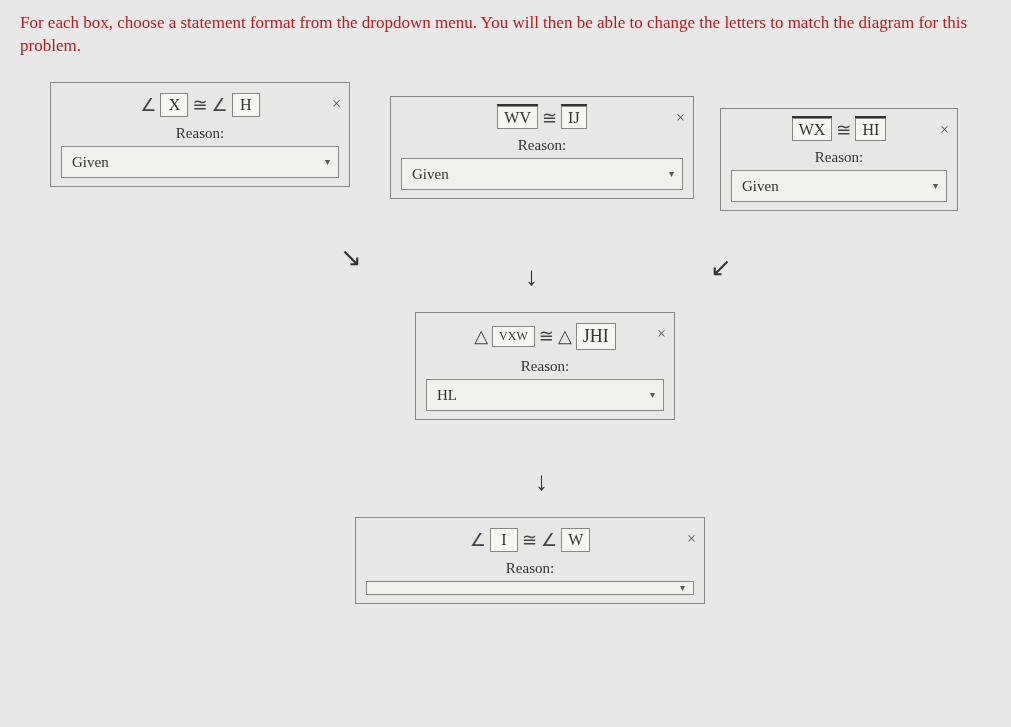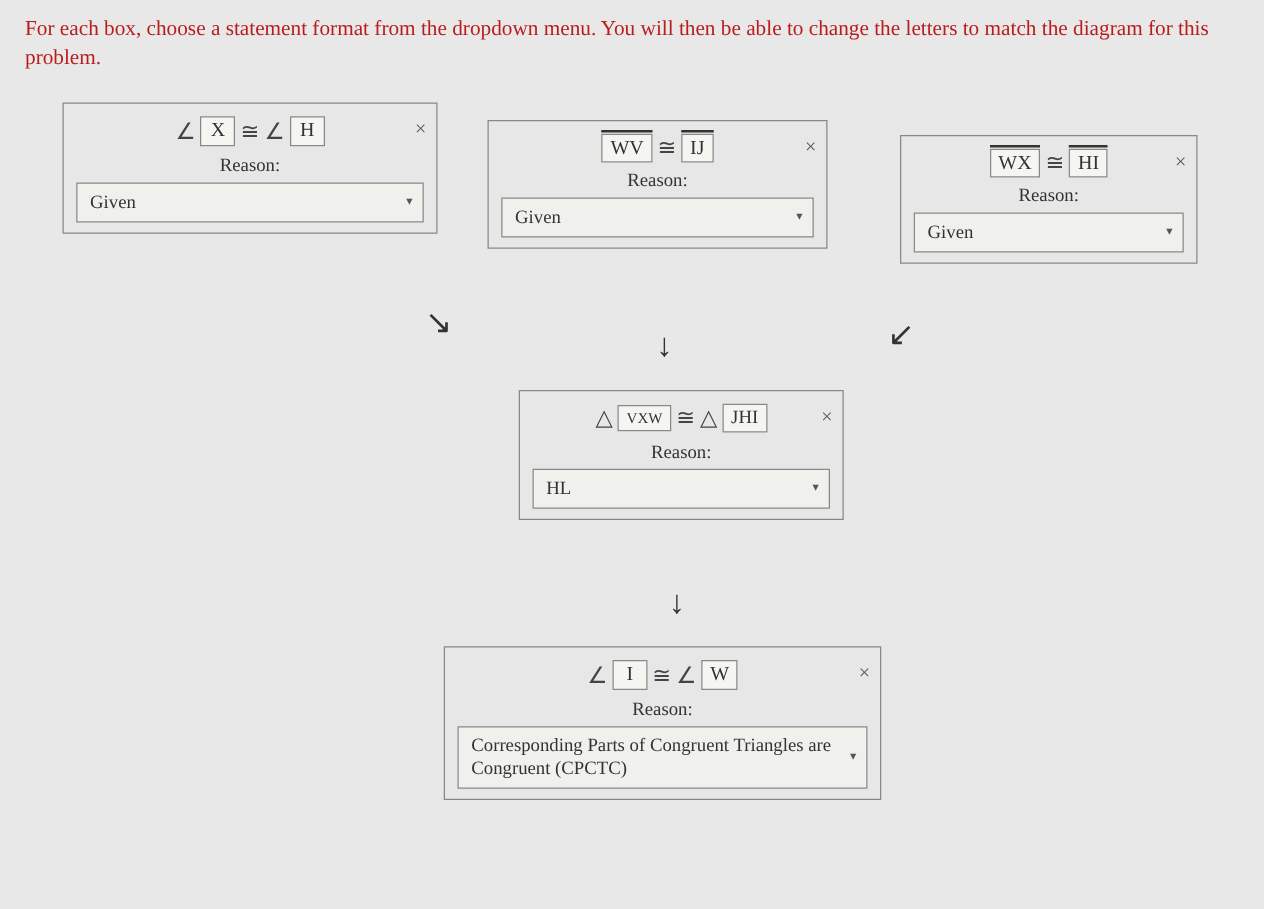"WV" div.box { width: 272px -> 304px }
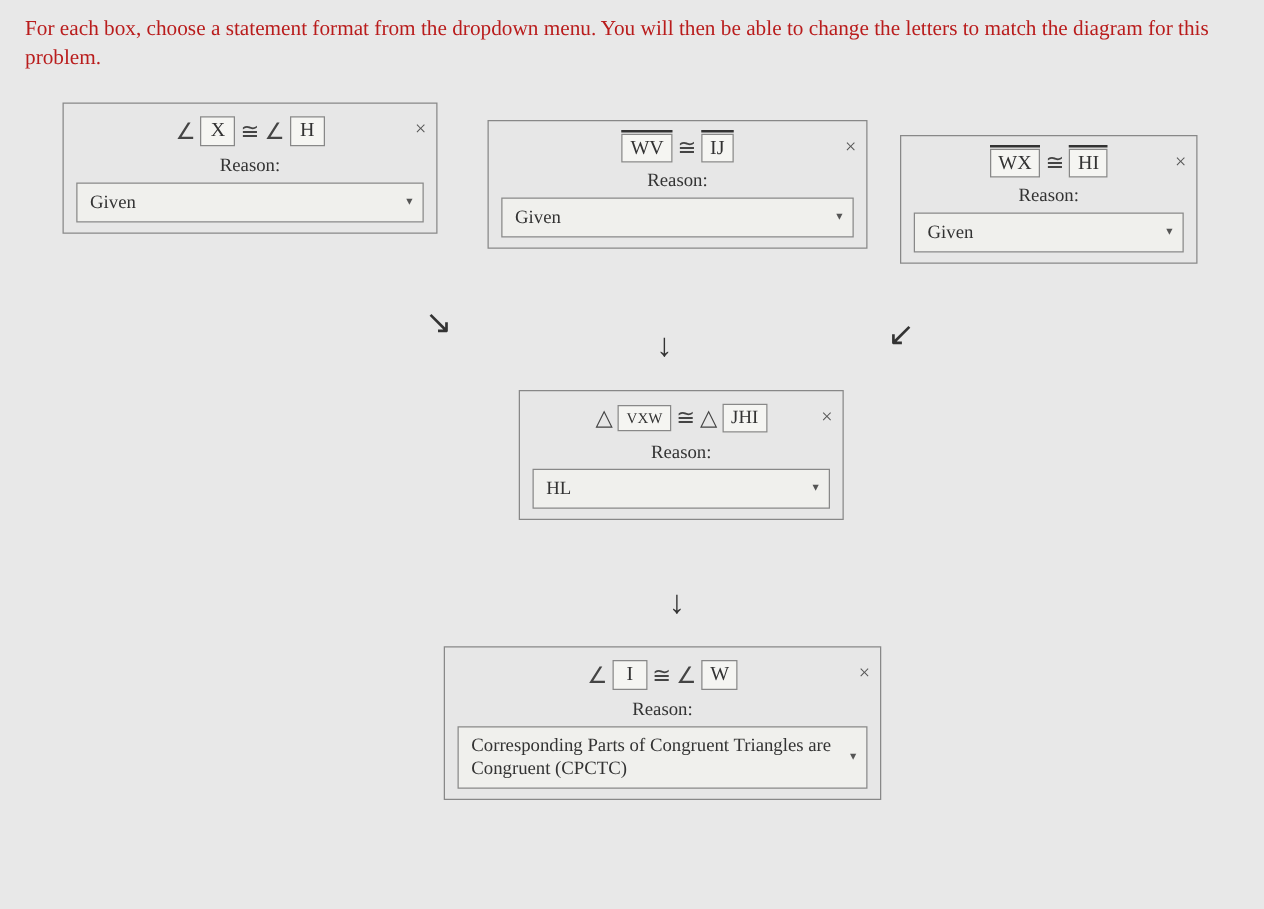"JHI" span.letter-input { font-size: 15px -> 18px }
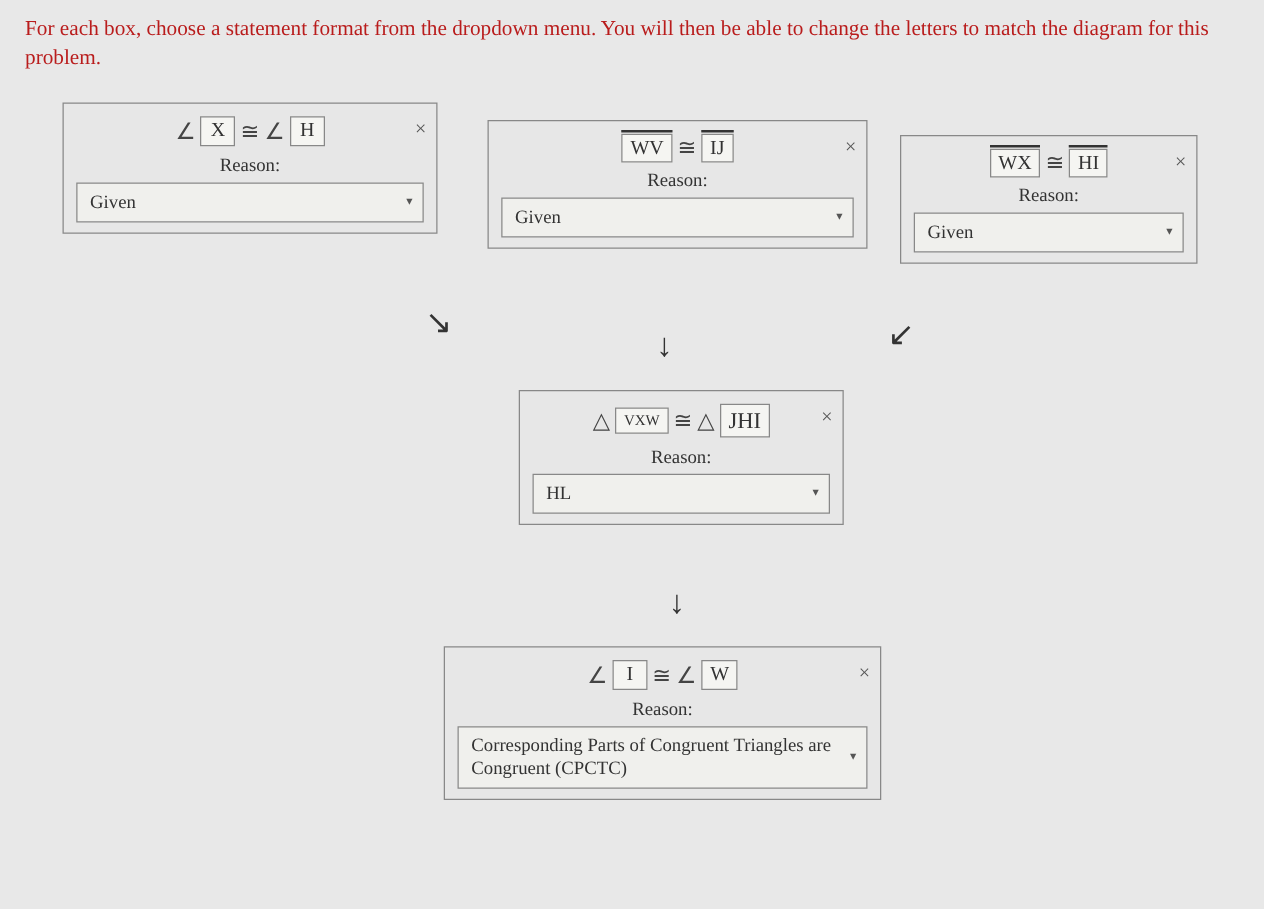"Corresponding Parts of Congruent" span { html: <span>Corresponding Parts of Congruent Triangles are Congruent (CPCTC)</span> -> none }
